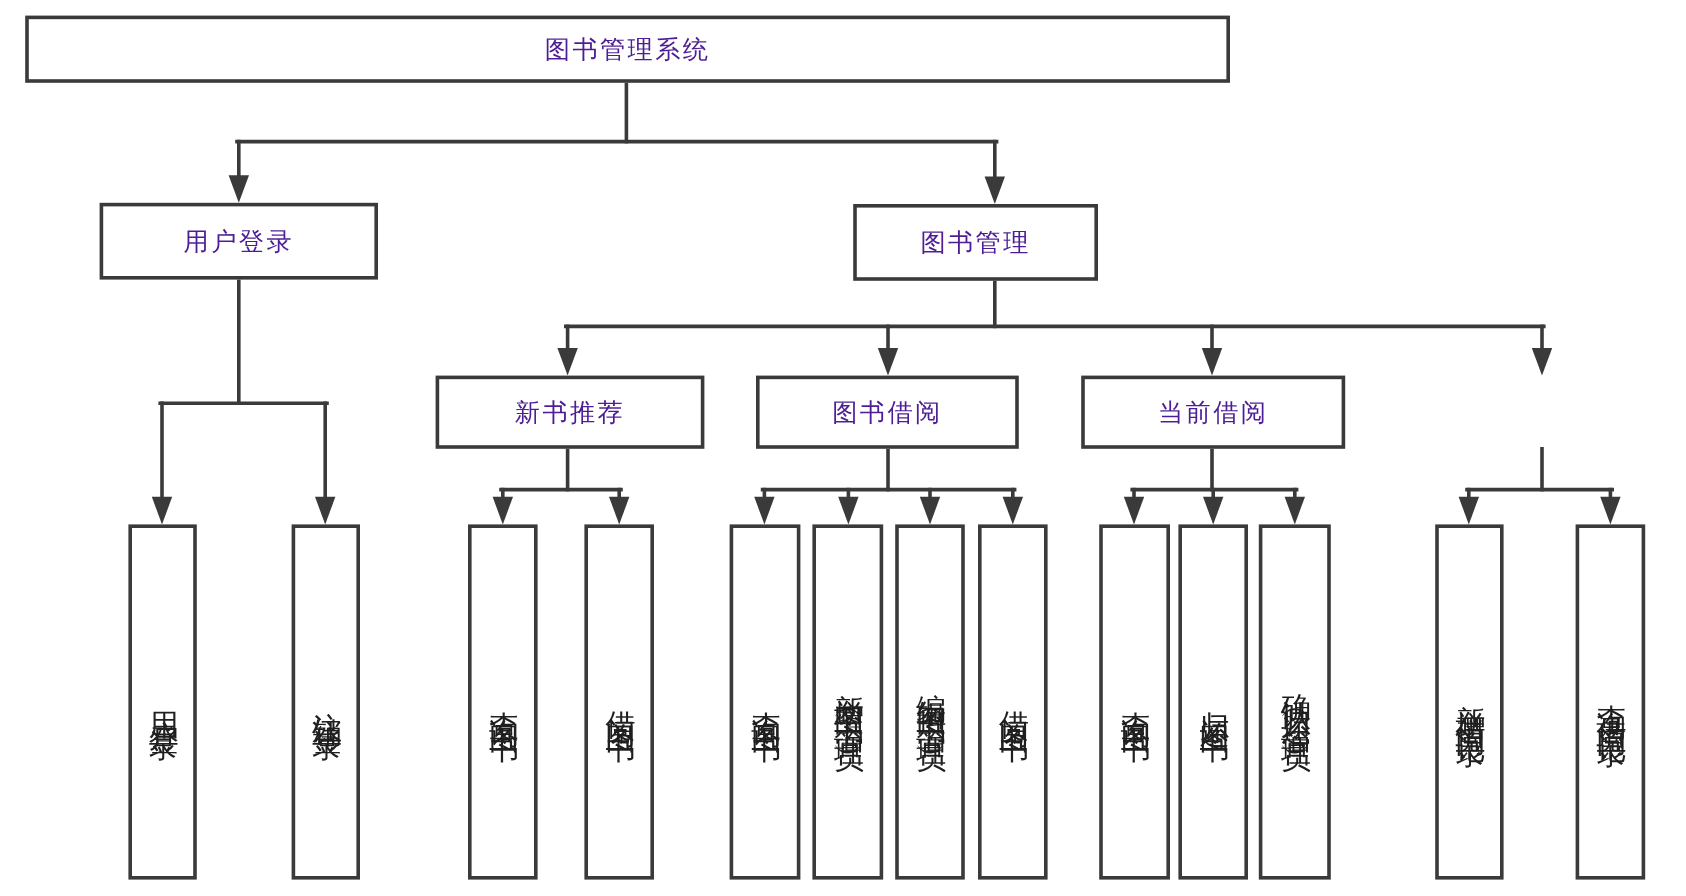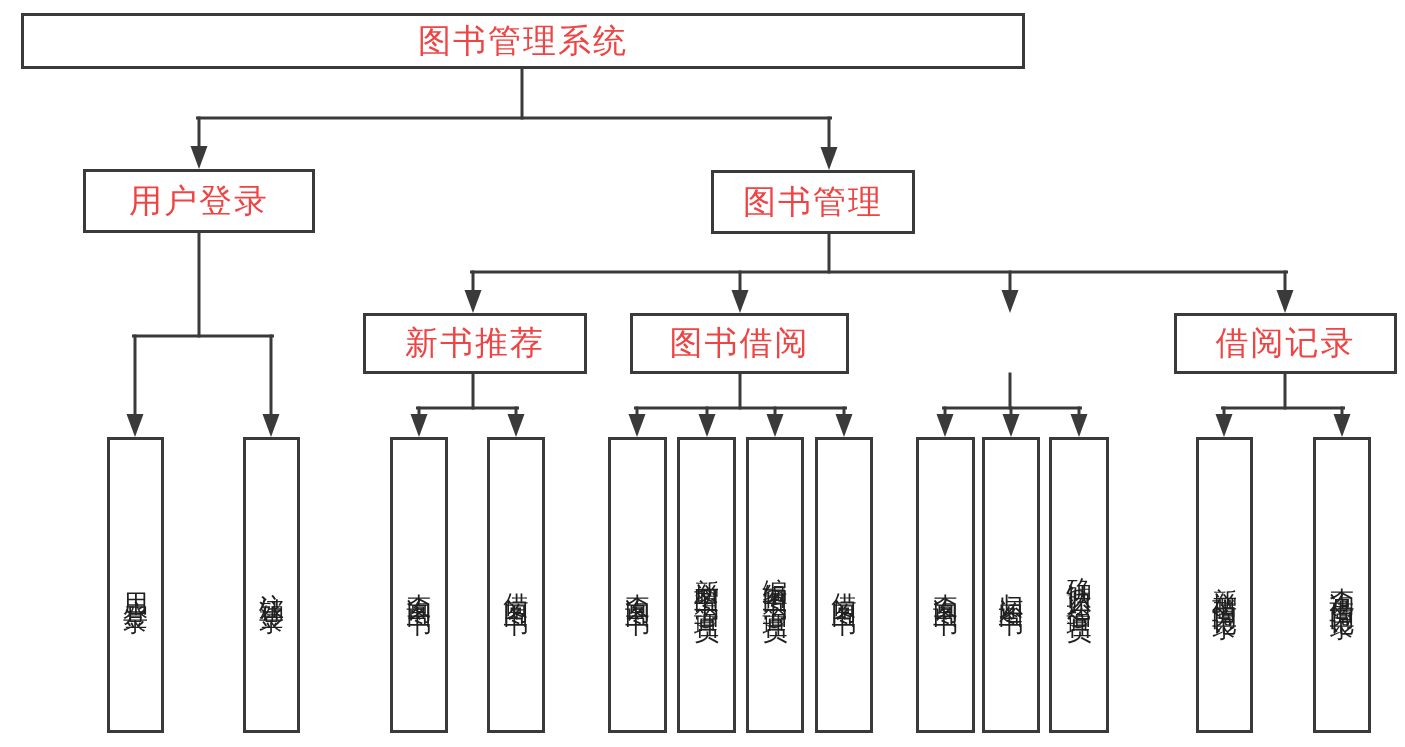"图书管理系统" .hbox { color: #ef4444 -> #4c1d95; font-size: 33px -> 21px }
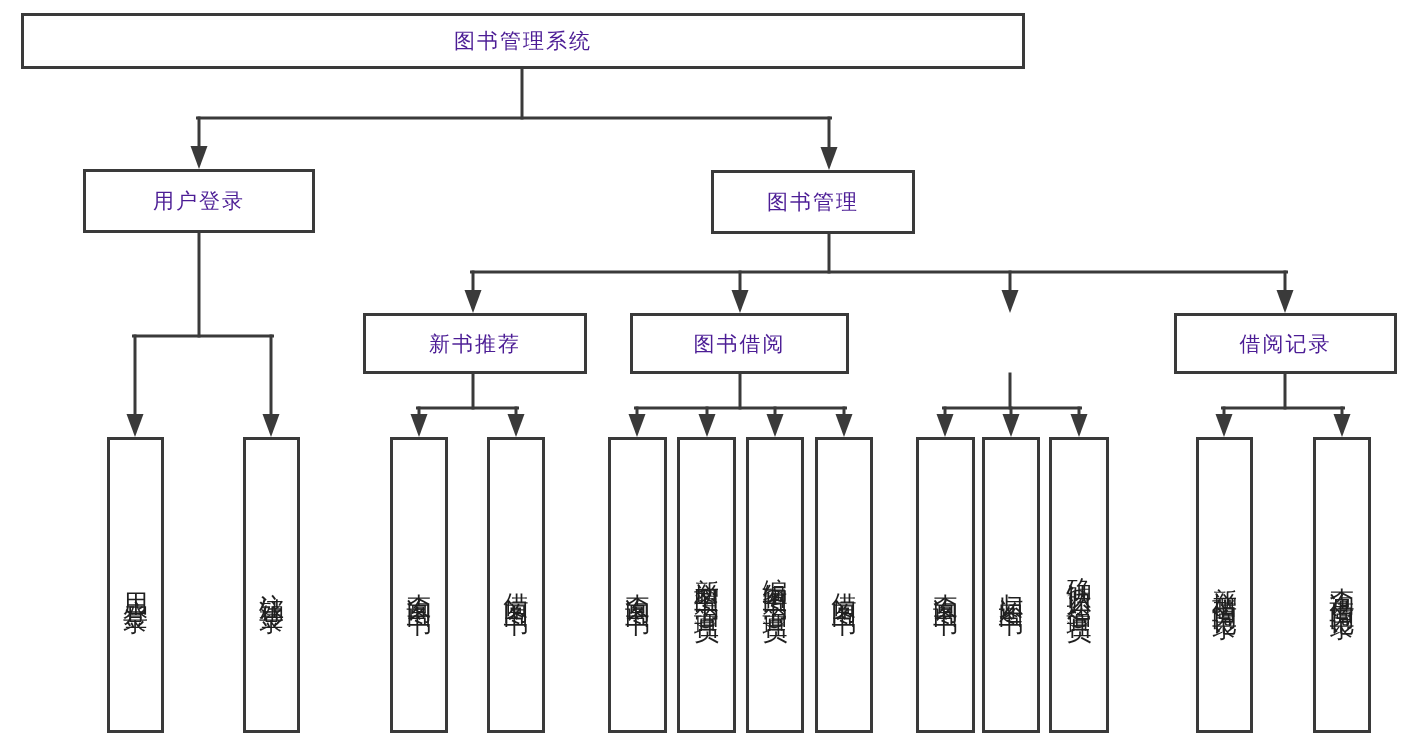"当前借阅" div.hbox { html: none -> <div> <span>当前借阅</span> </div> }
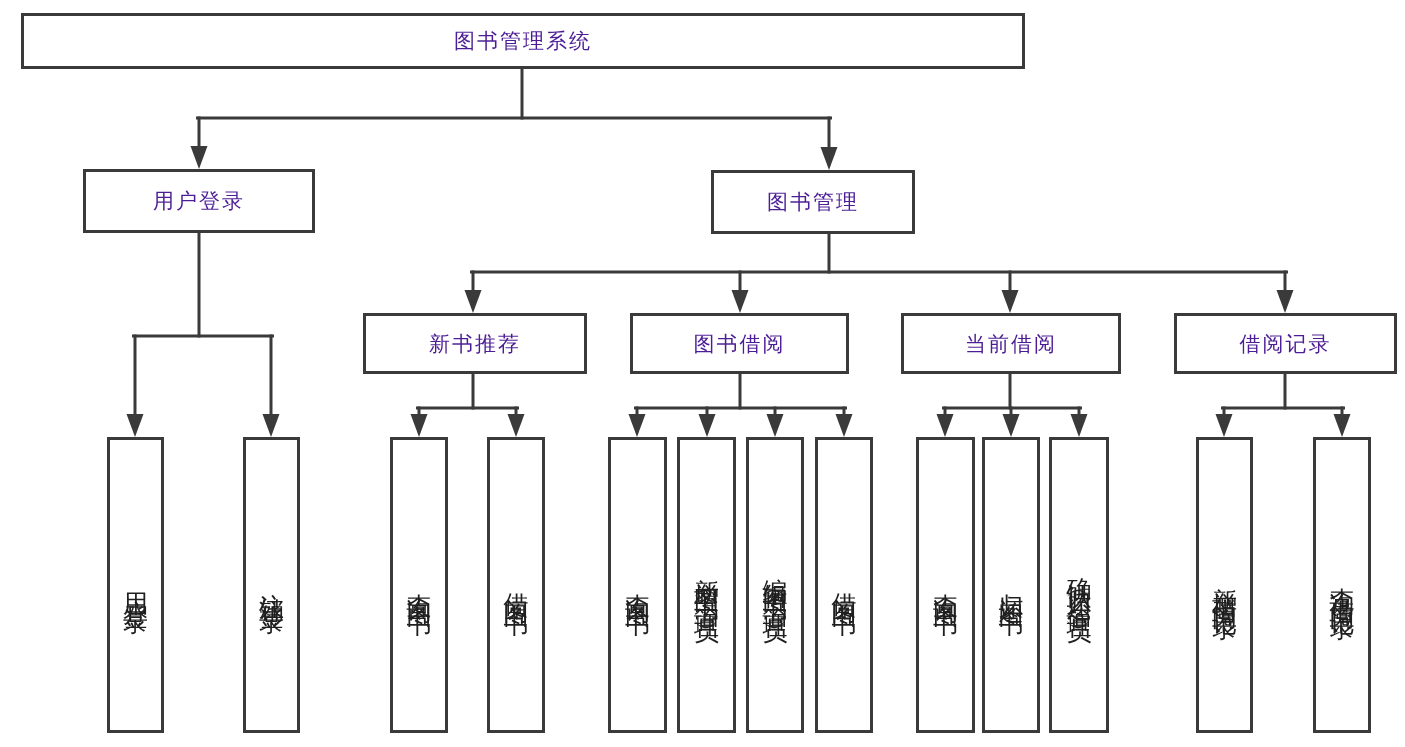"借阅记录" div.hbox { html: <div> <span>借阅记录</span> </div> -> none }
